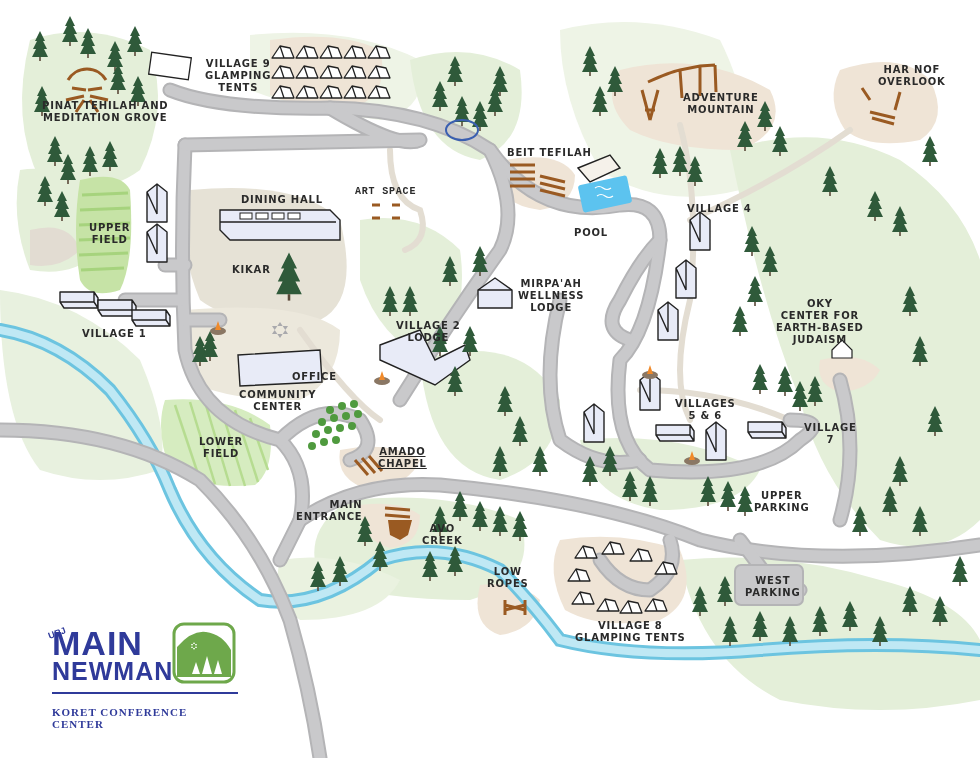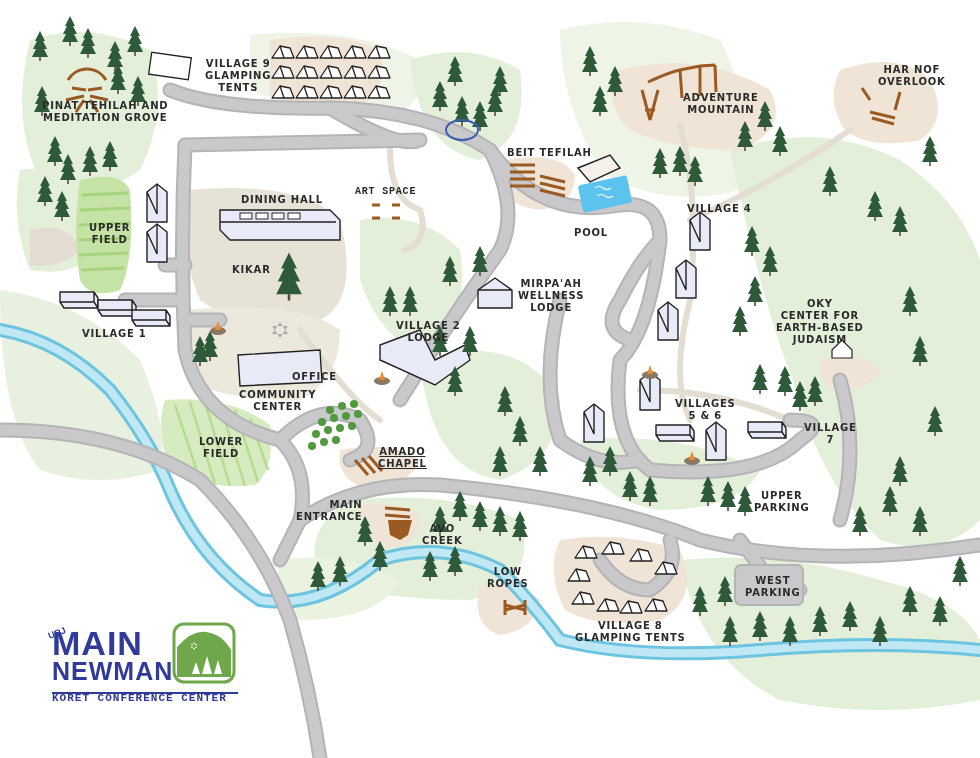"KORET CONFERENCE CENTER" .logo .koret { font-family: Liberation Mono, monospace -> Liberation Serif, serif; top: 72px -> 86px }
